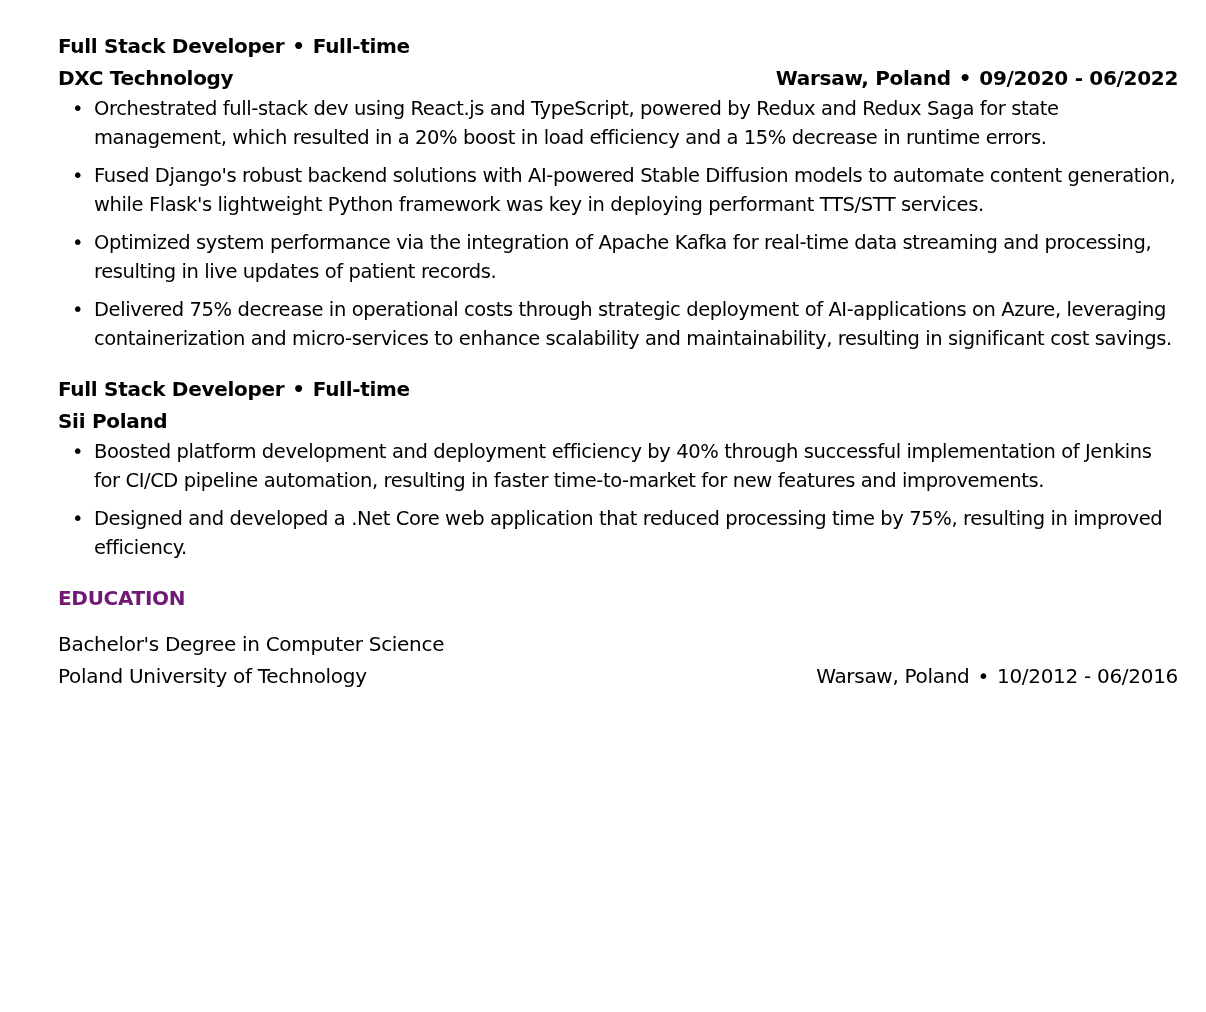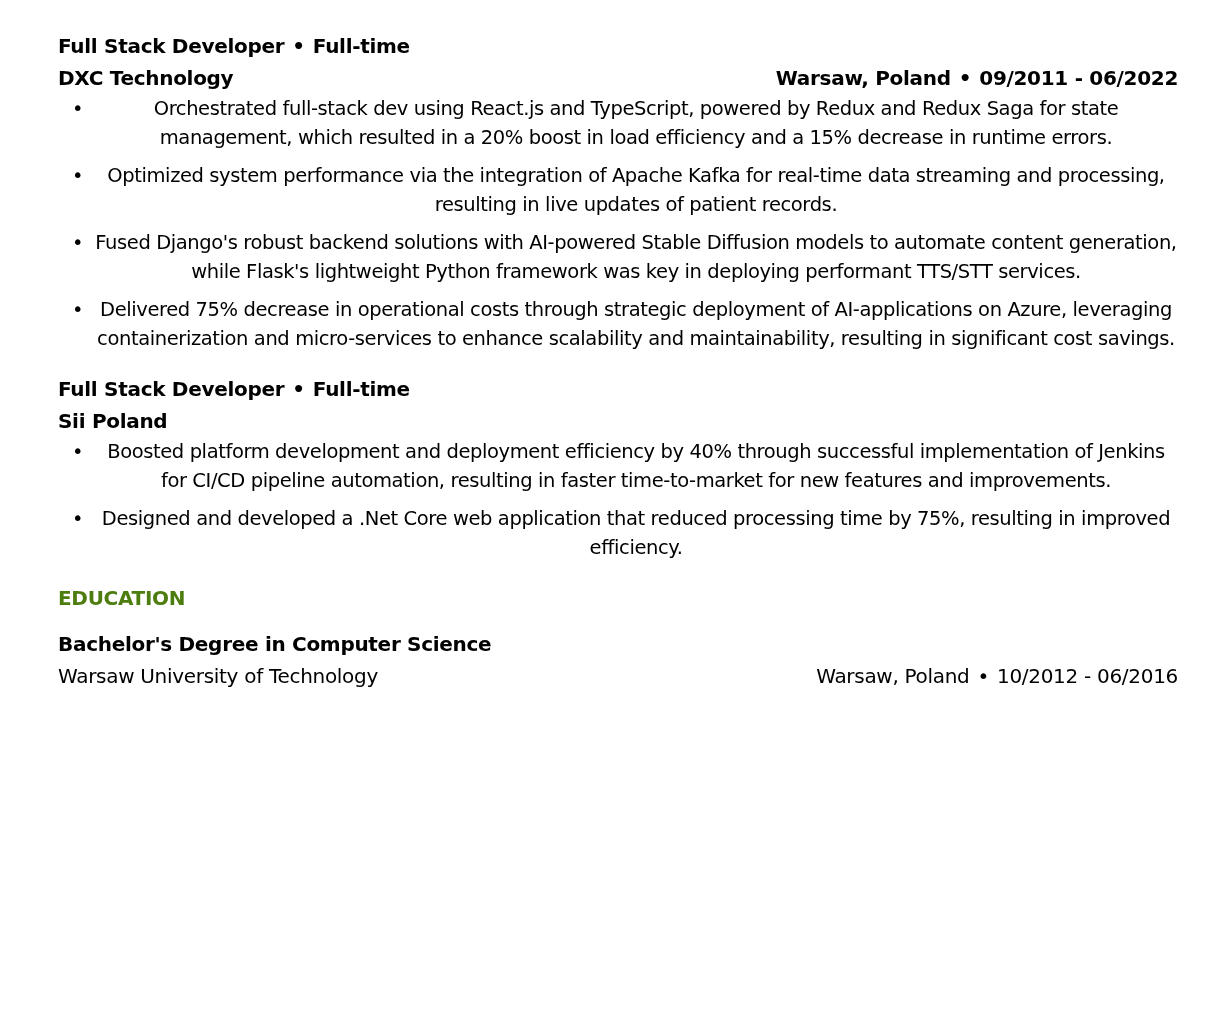"09/2011 - 06/2022" span { text: 09/2011 -> 09/2020 }
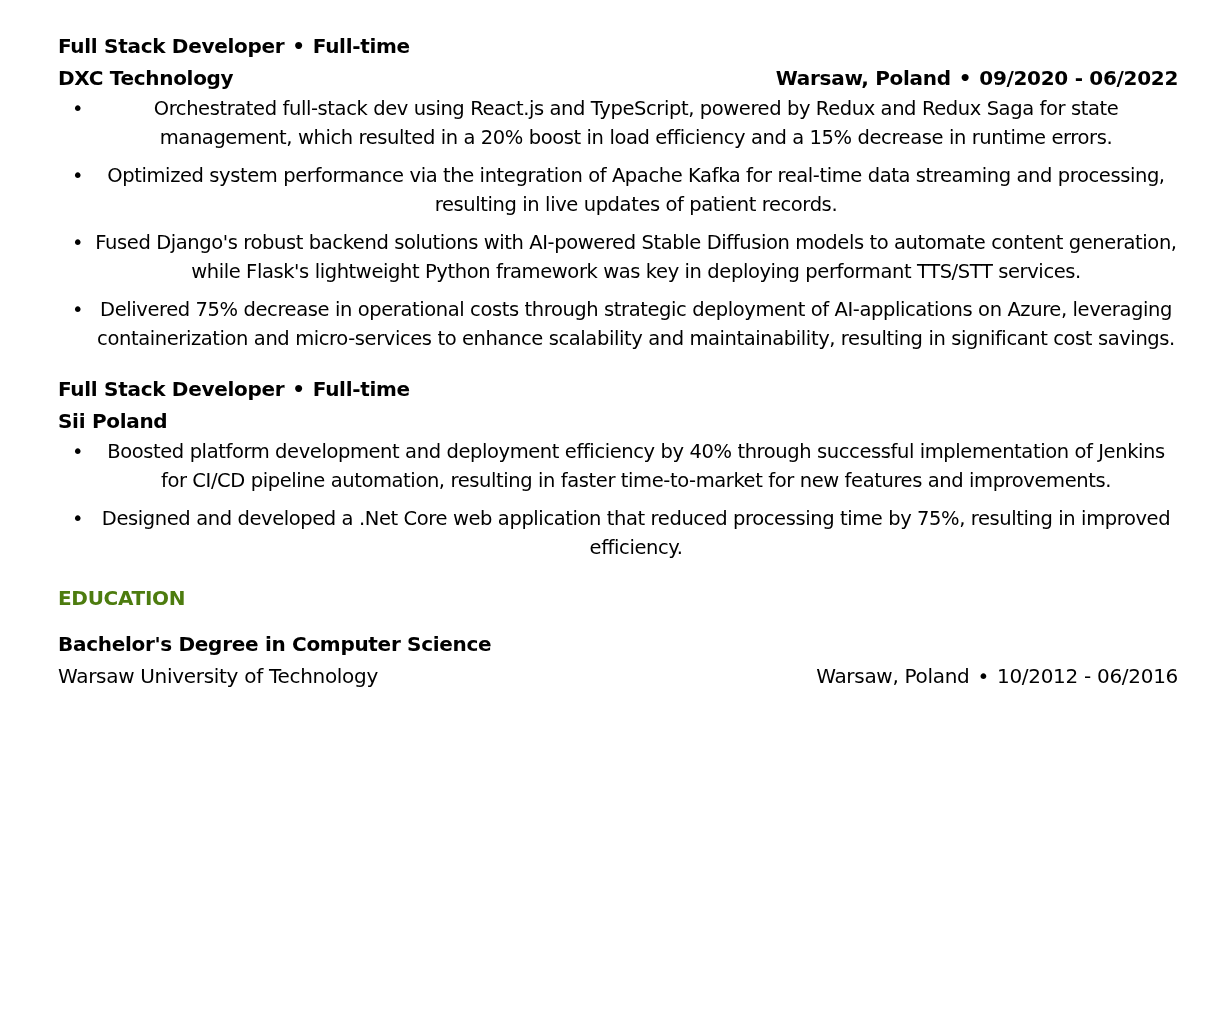"Orchestrated full-stack dev using" ul { text-align: center -> none }
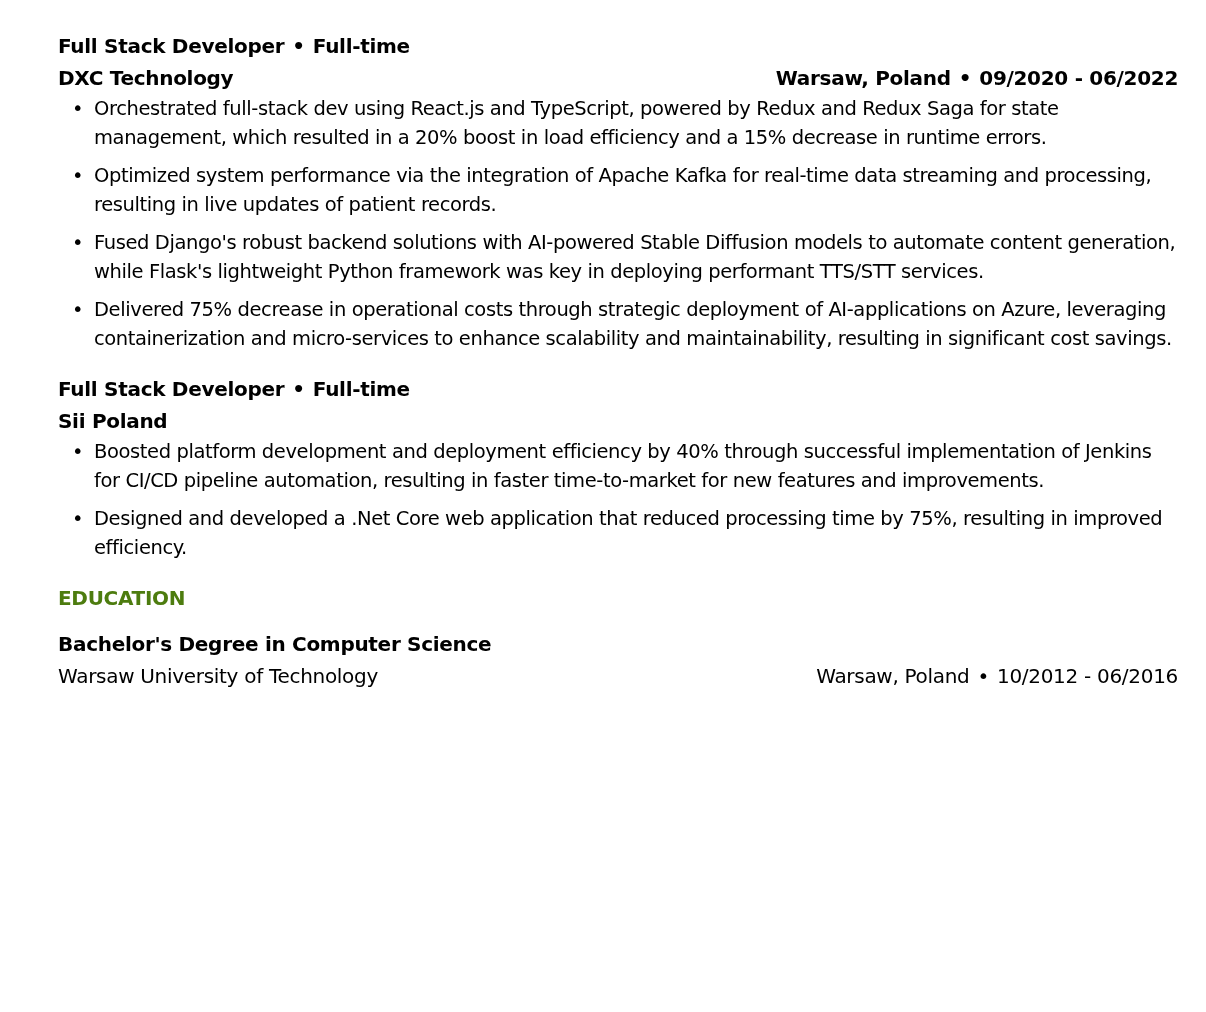"Optimized system performance via the" li { order: before "Fused Django's robust backend solutions" -> after "Fused Django's robust backend solutions" }
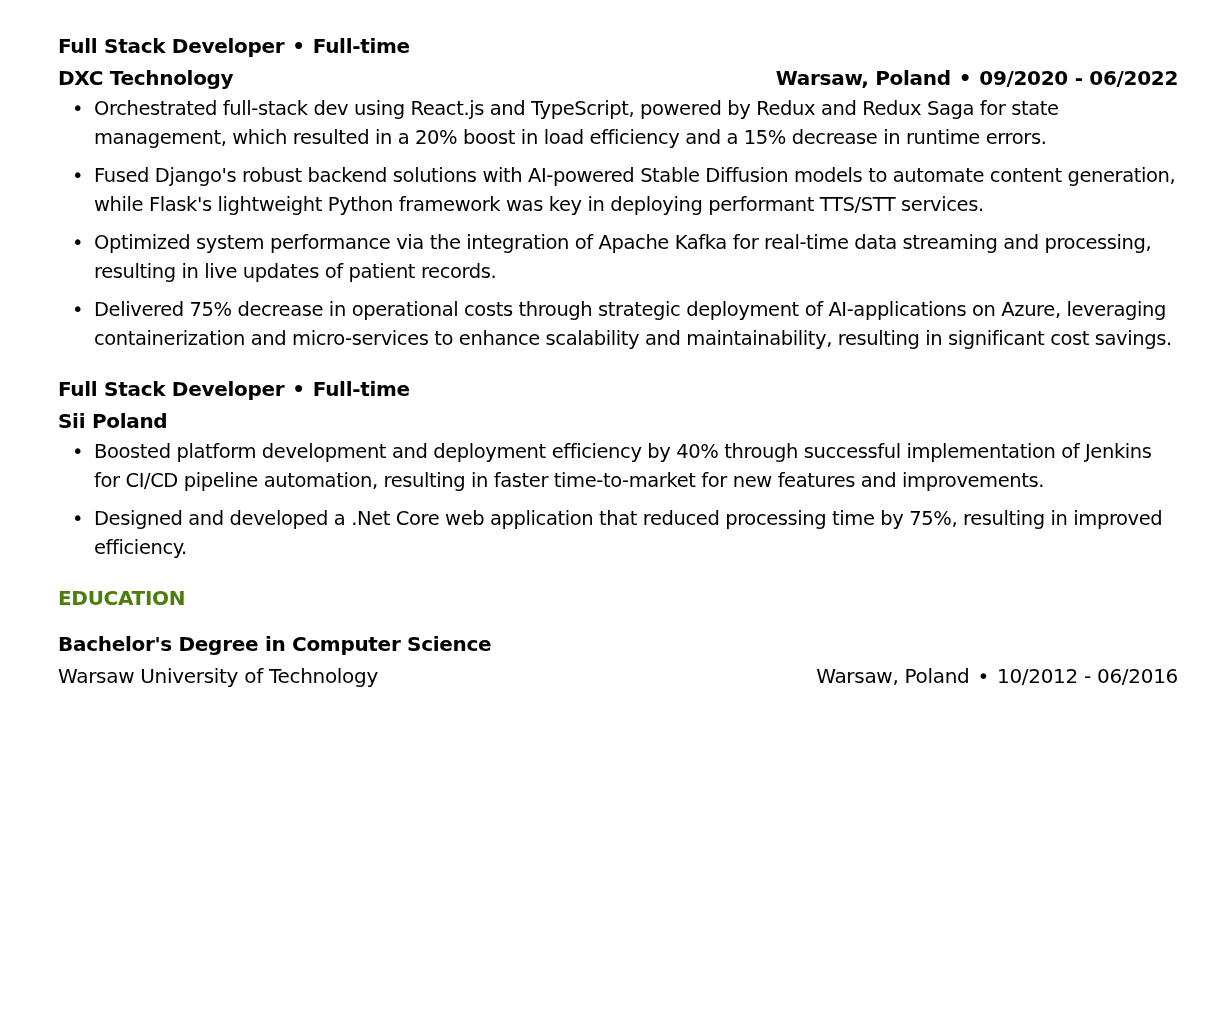"EDUCATION" .section { color: #4d7c0f -> #701a75 }
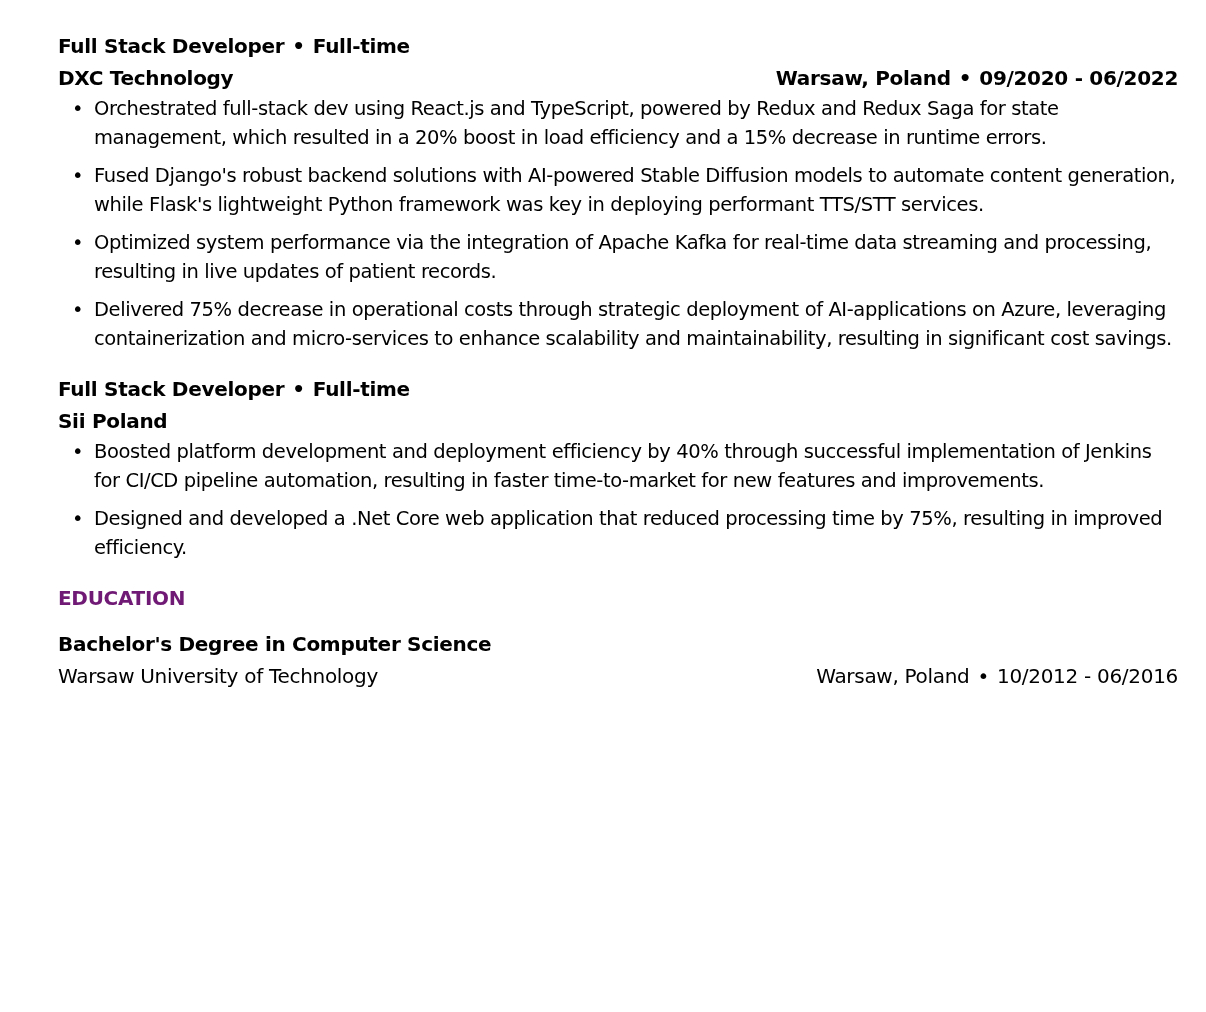"Bachelor's Degree in Computer Science" .degree { font-weight: bold -> normal }
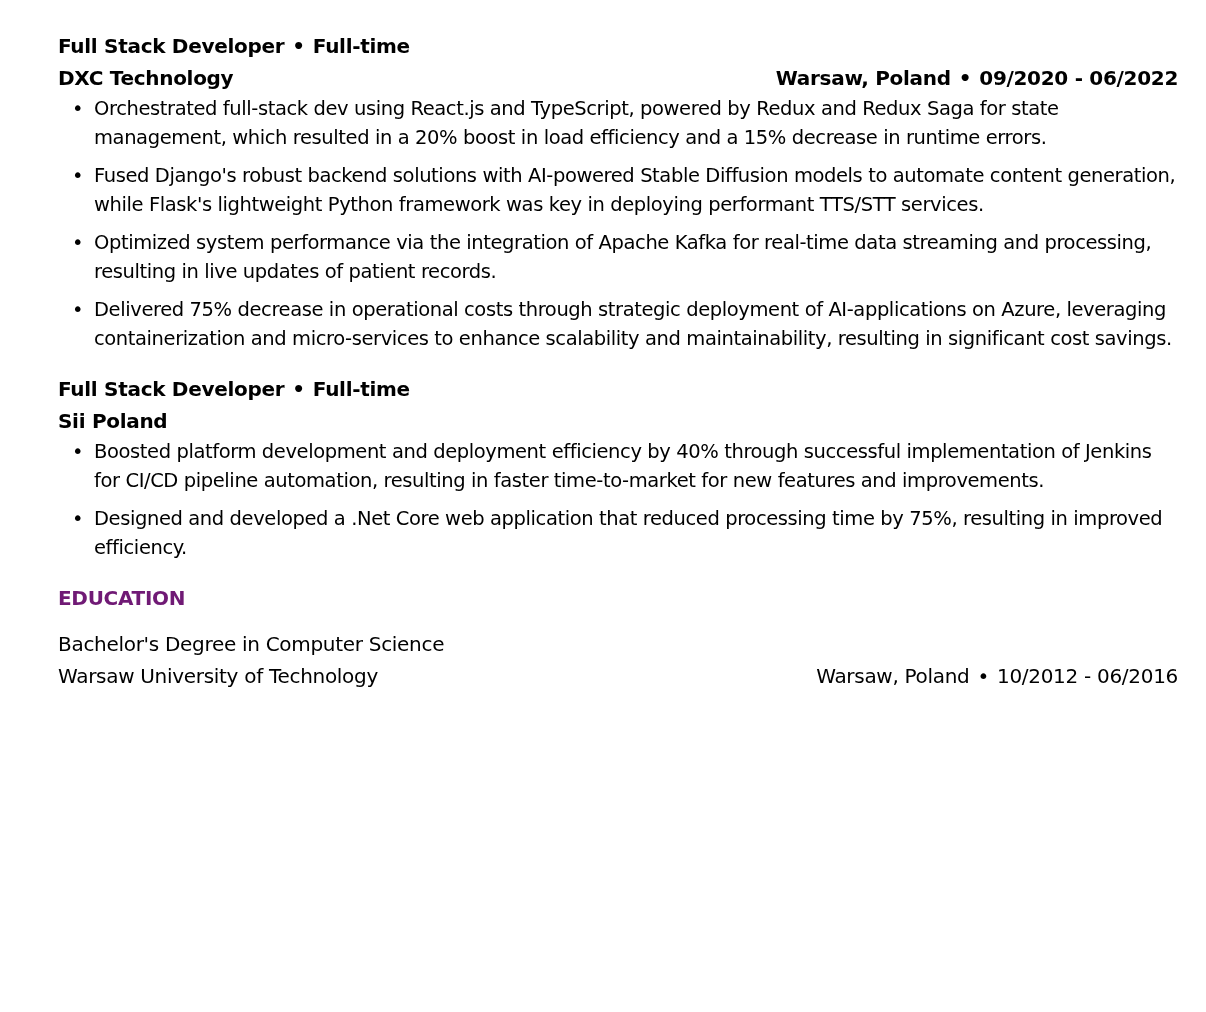"Warsaw University of Technology" span { text: Warsaw -> Poland }
